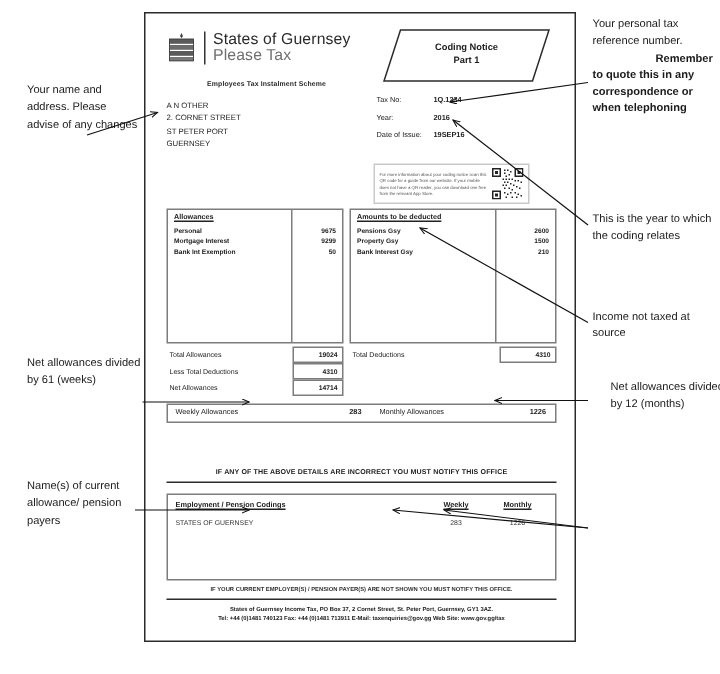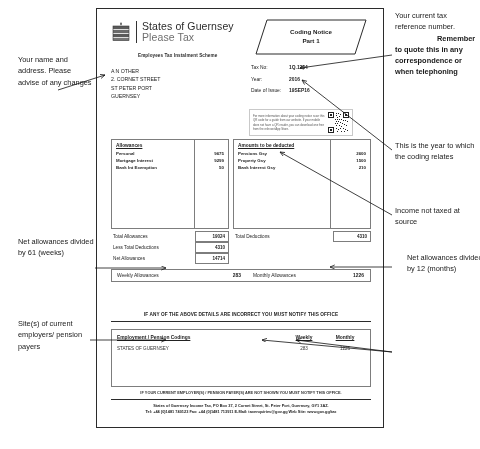"Your current tax reference number." span { text: current -> personal }
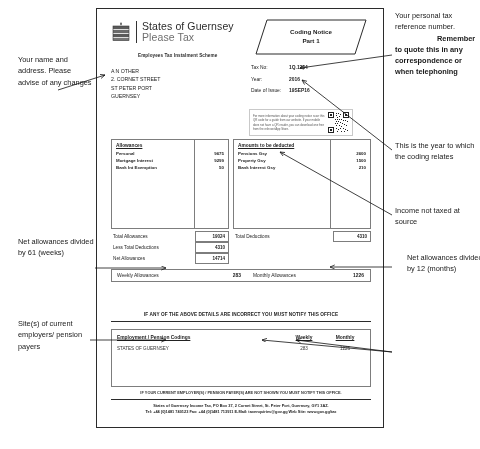"Site(s) of current employers/ pension" div.anno { text: Site(s) of current employers/ -> Name(s) of current allowance/ }
